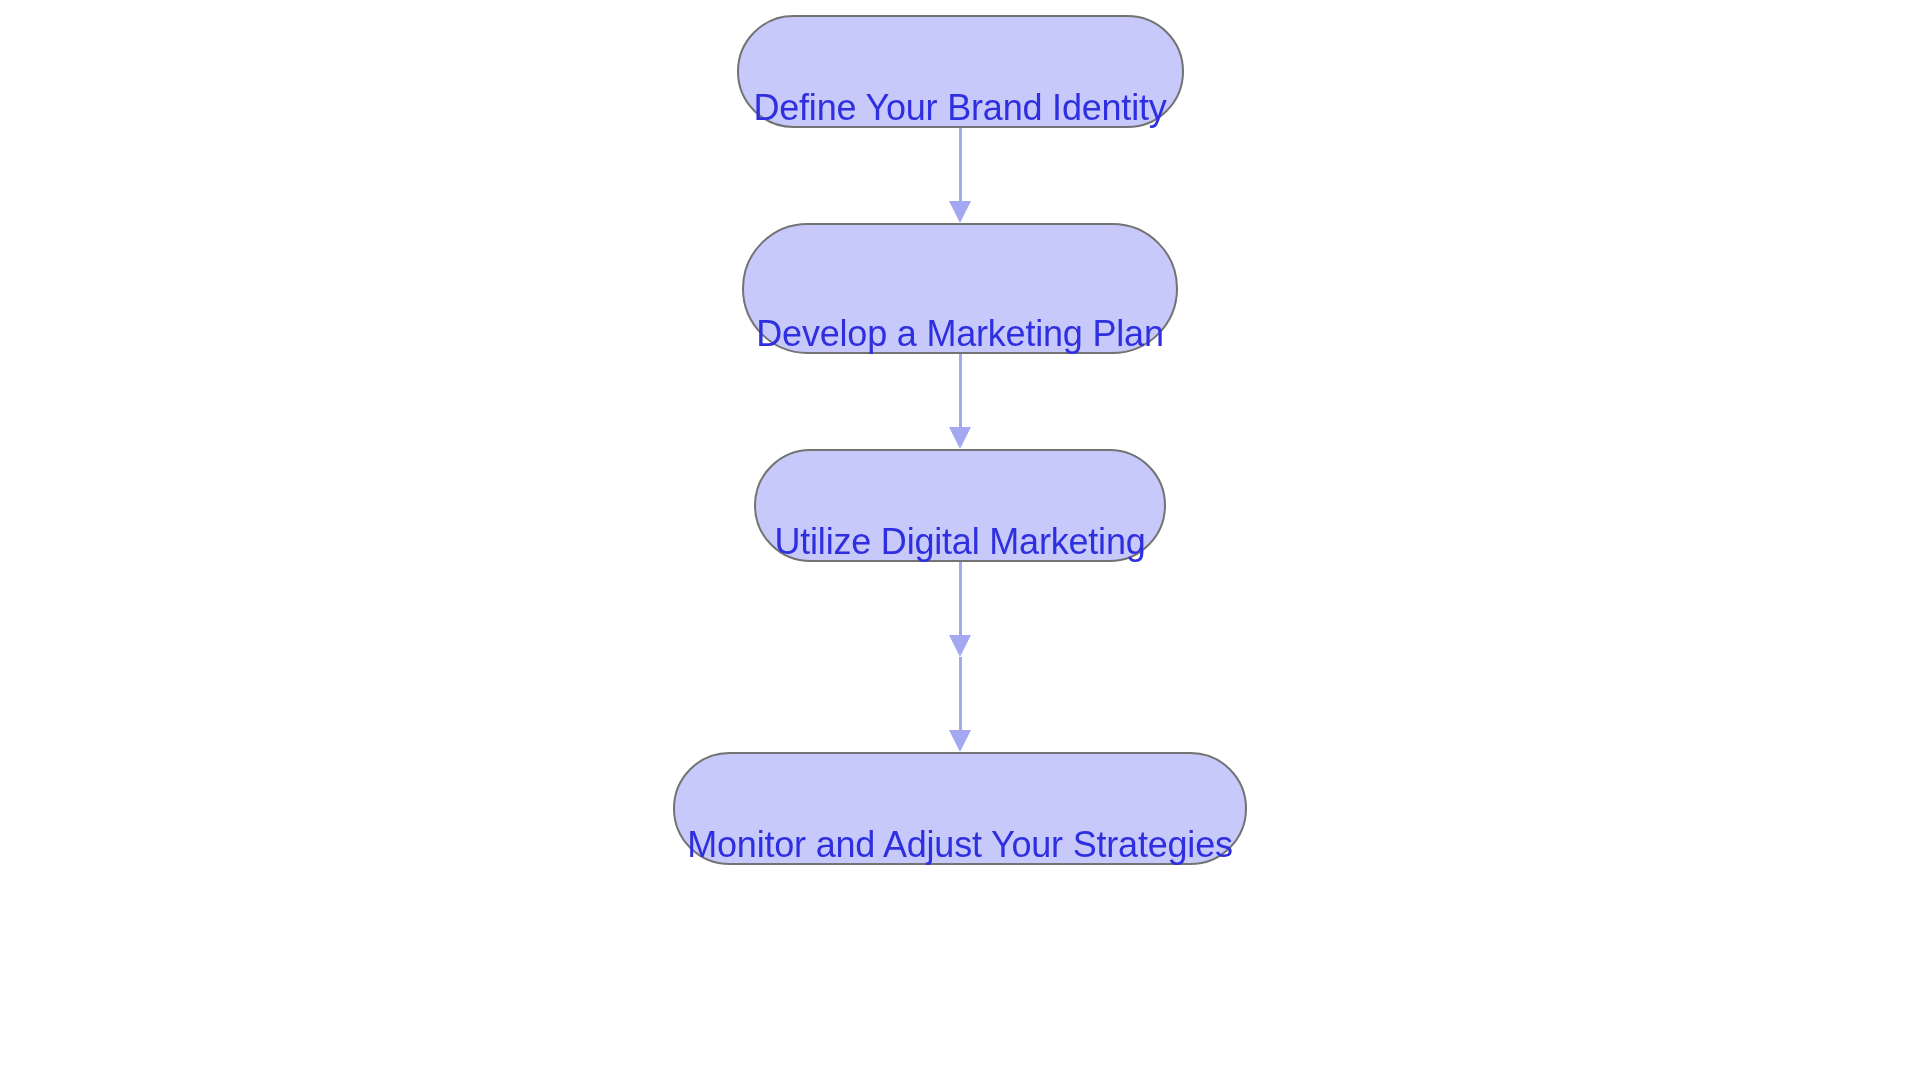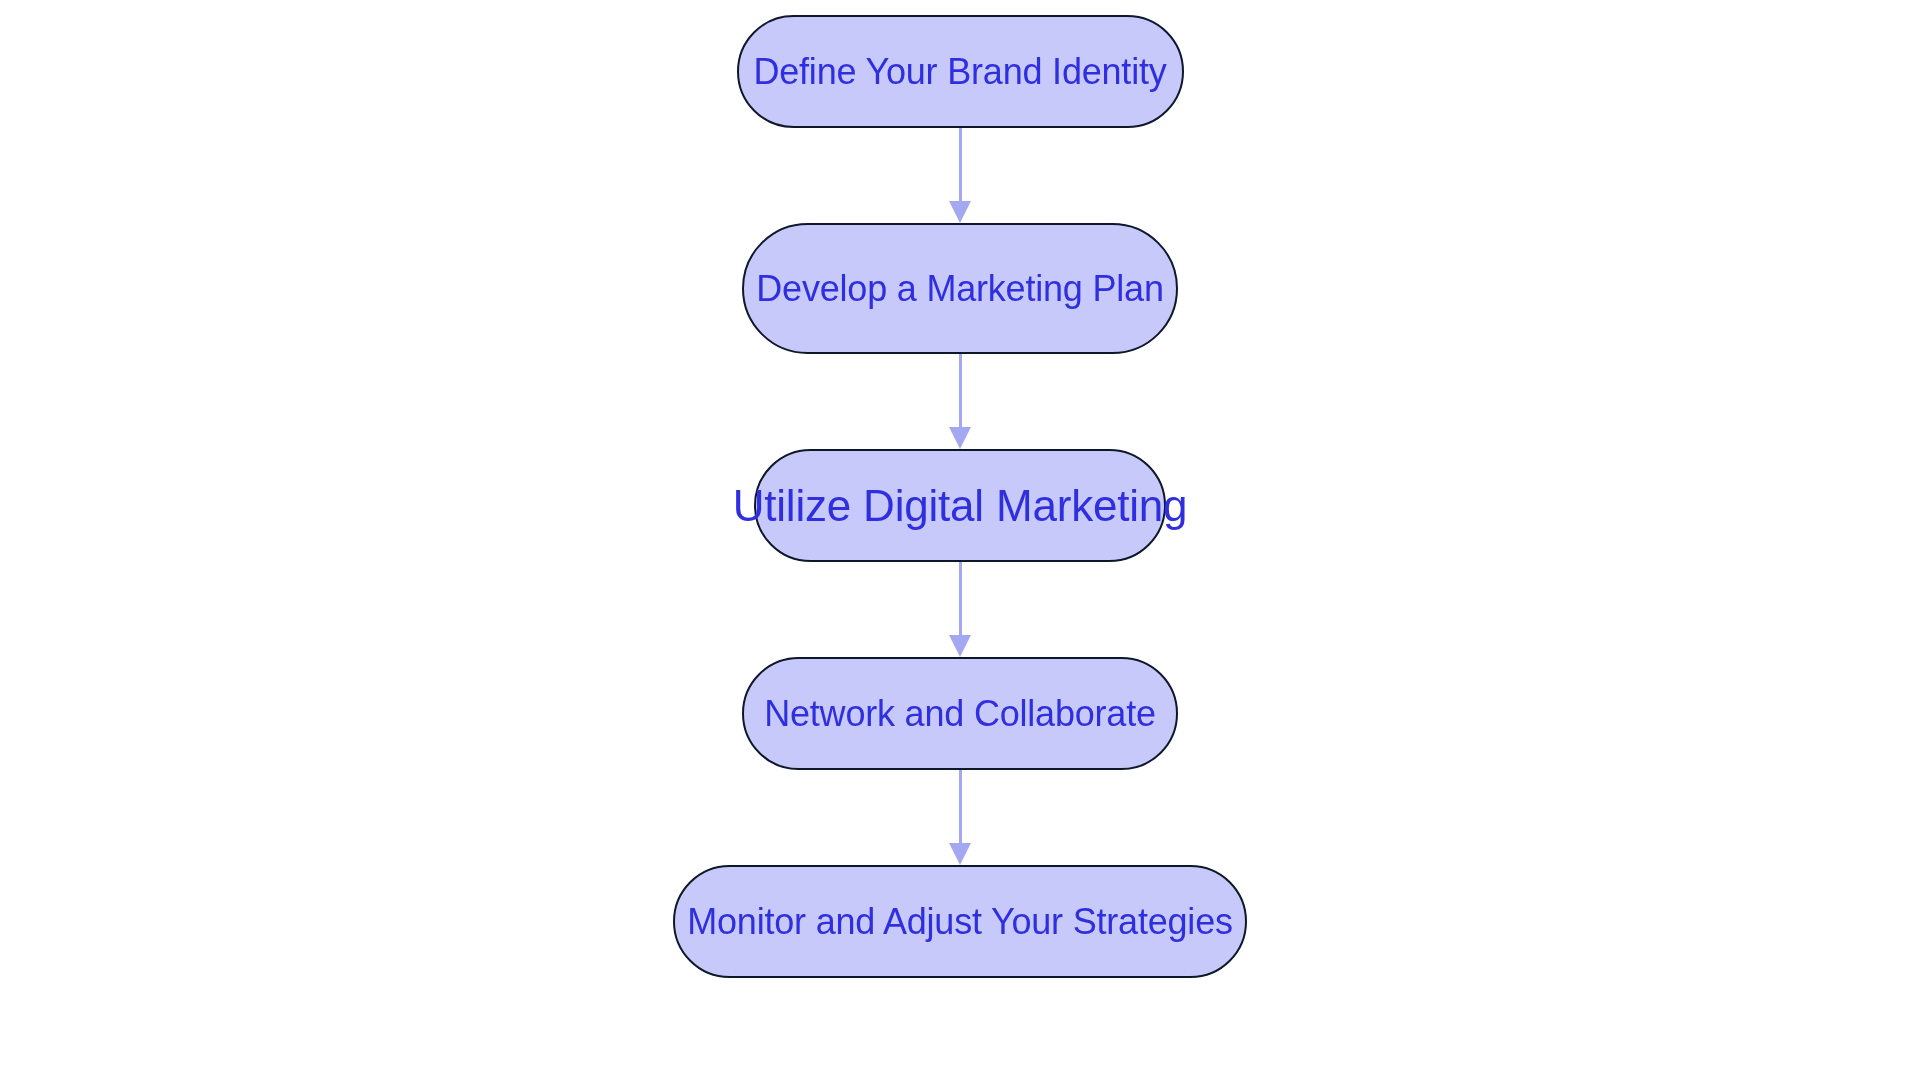"Define Your Brand Identity" .node { align-items: center -> flex-end; border: 2px solid #0f172a -> 2px solid #737373 }
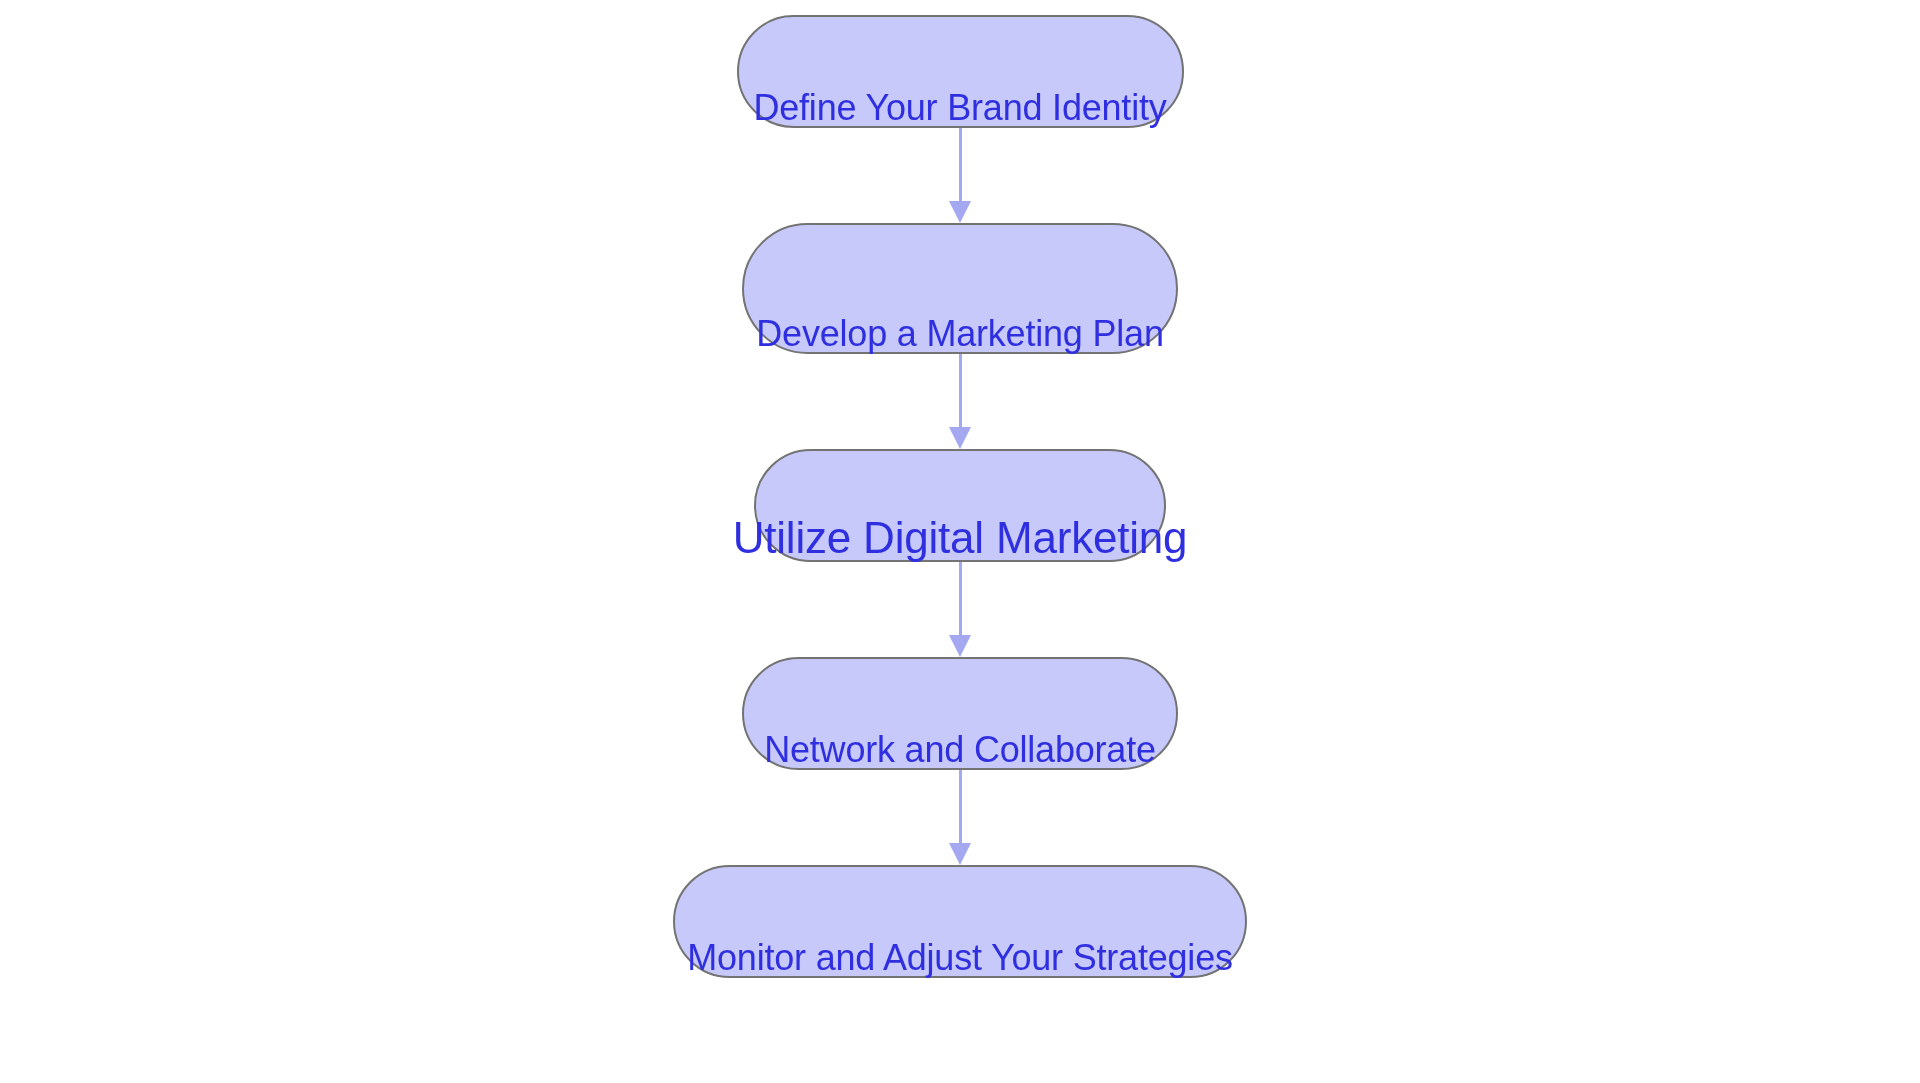"Utilize Digital Marketing" div.node { font-size: 44px -> 36px }
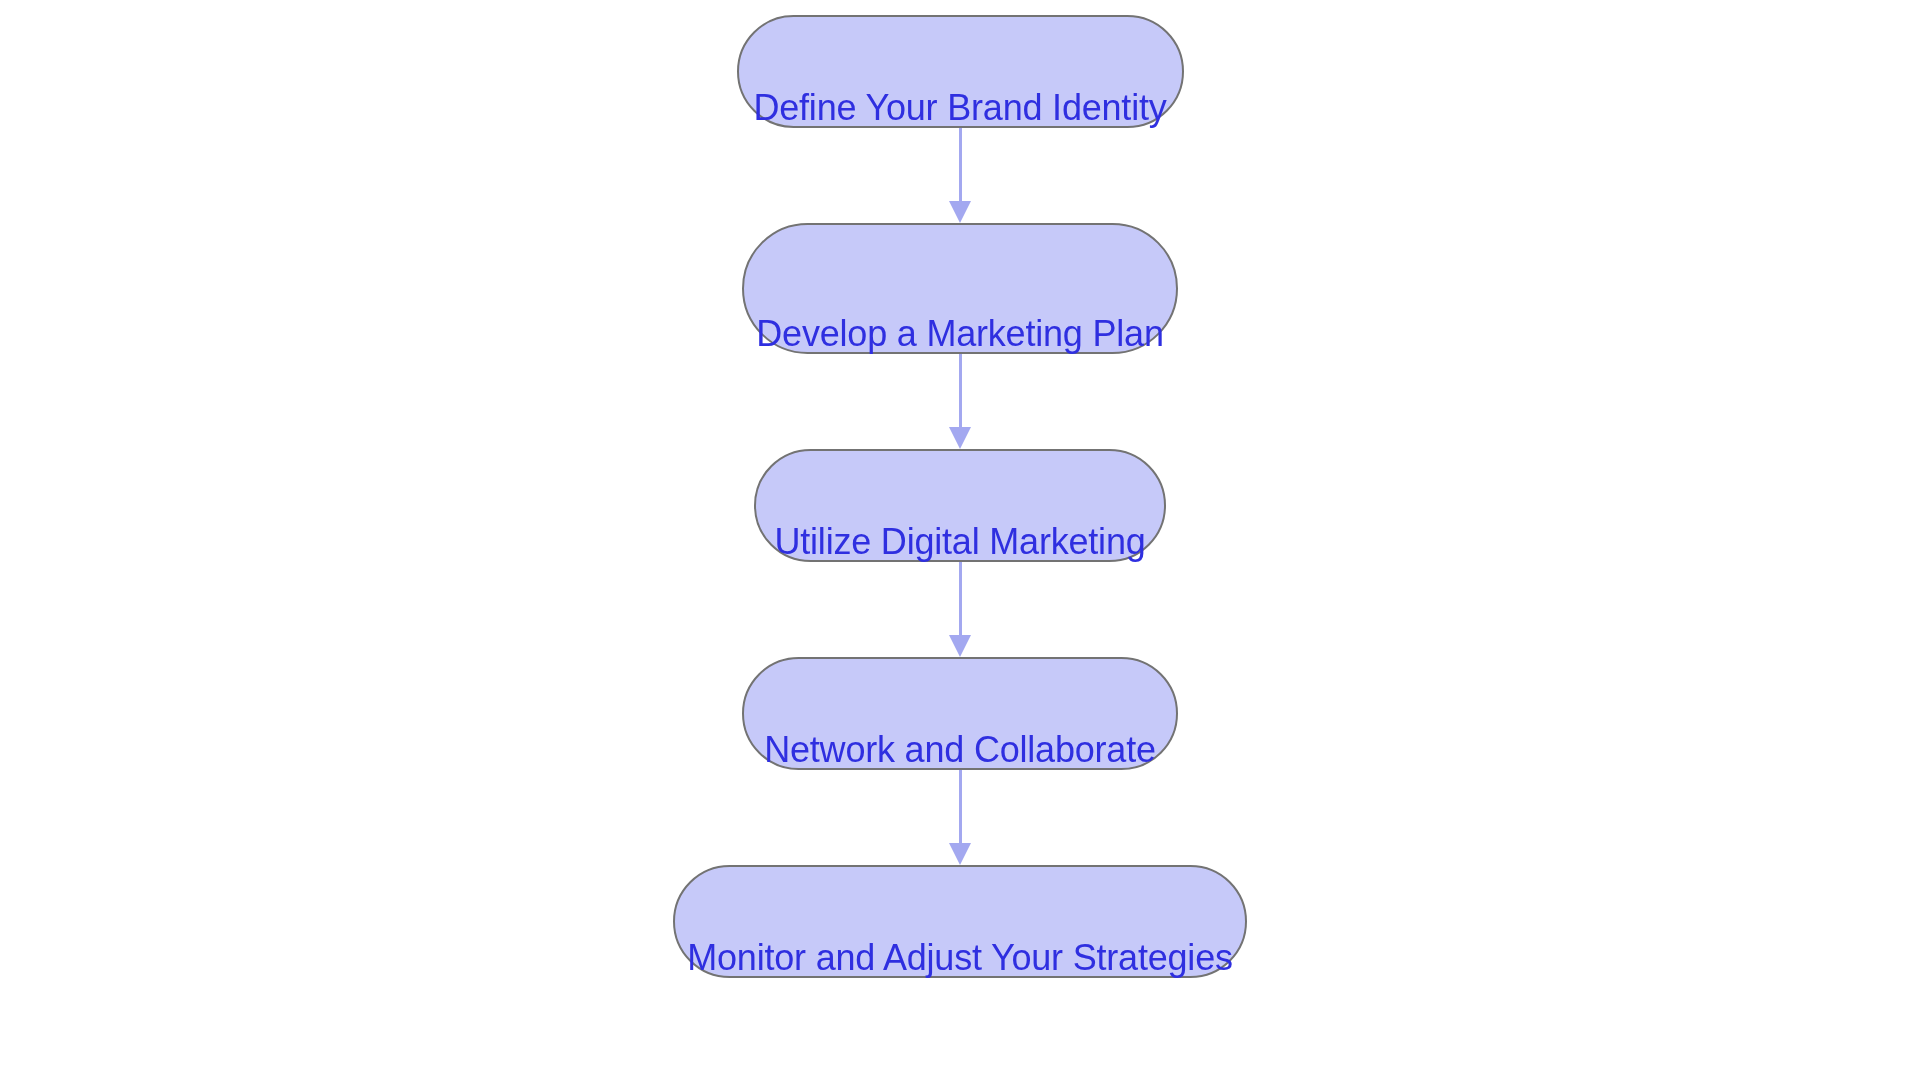"Network and Collaborate" div.node { html: <div> <span>Network and Collaborate</span> </div> -> none }
